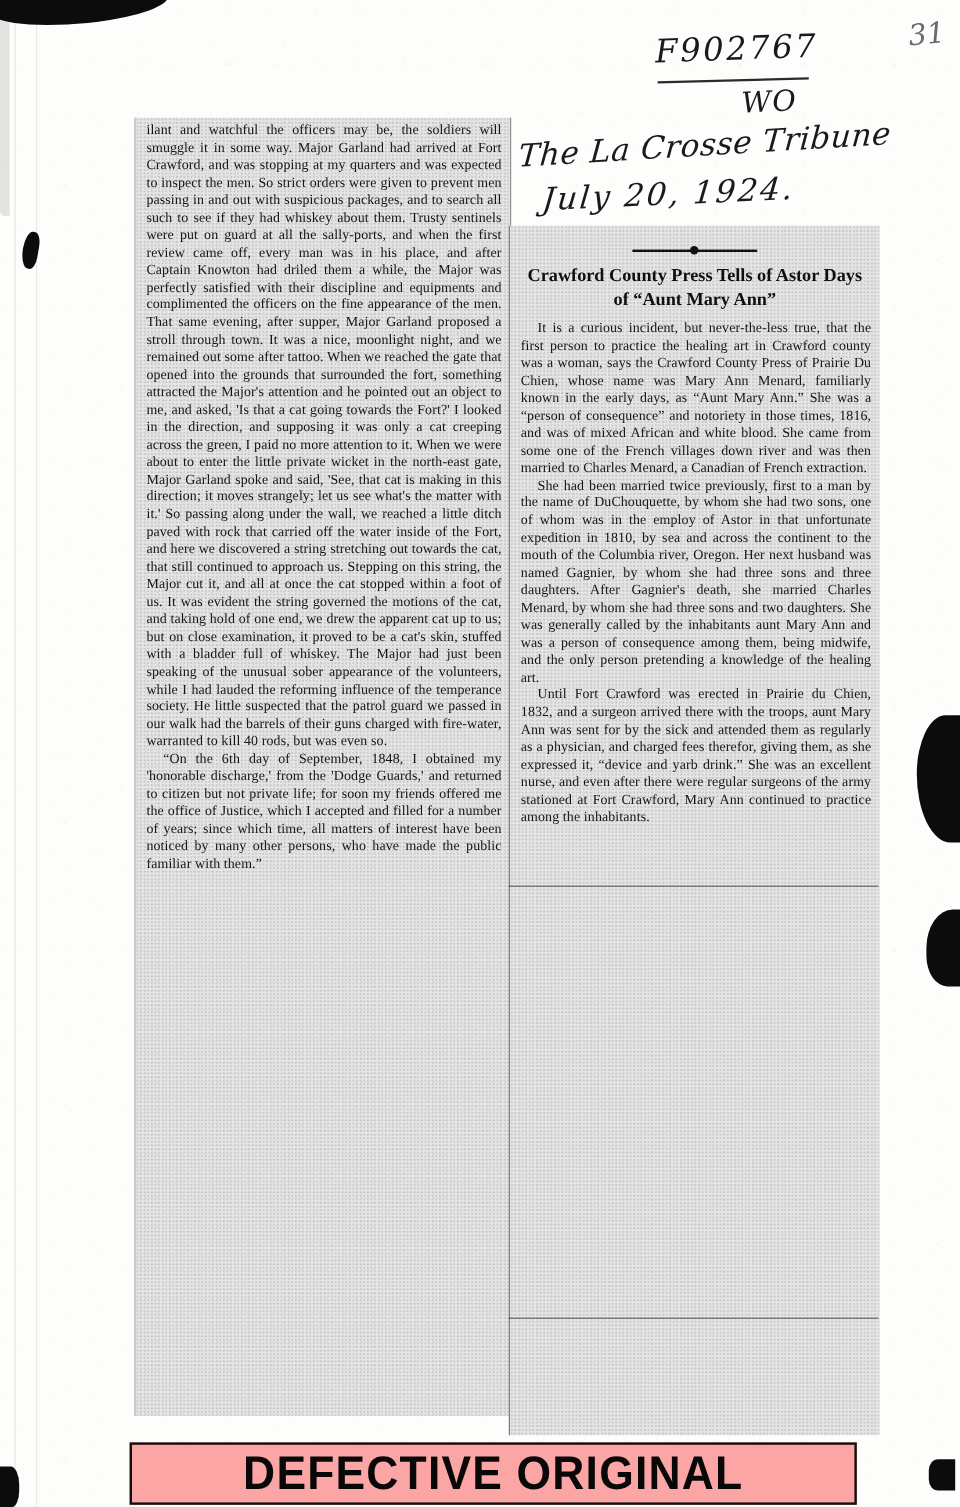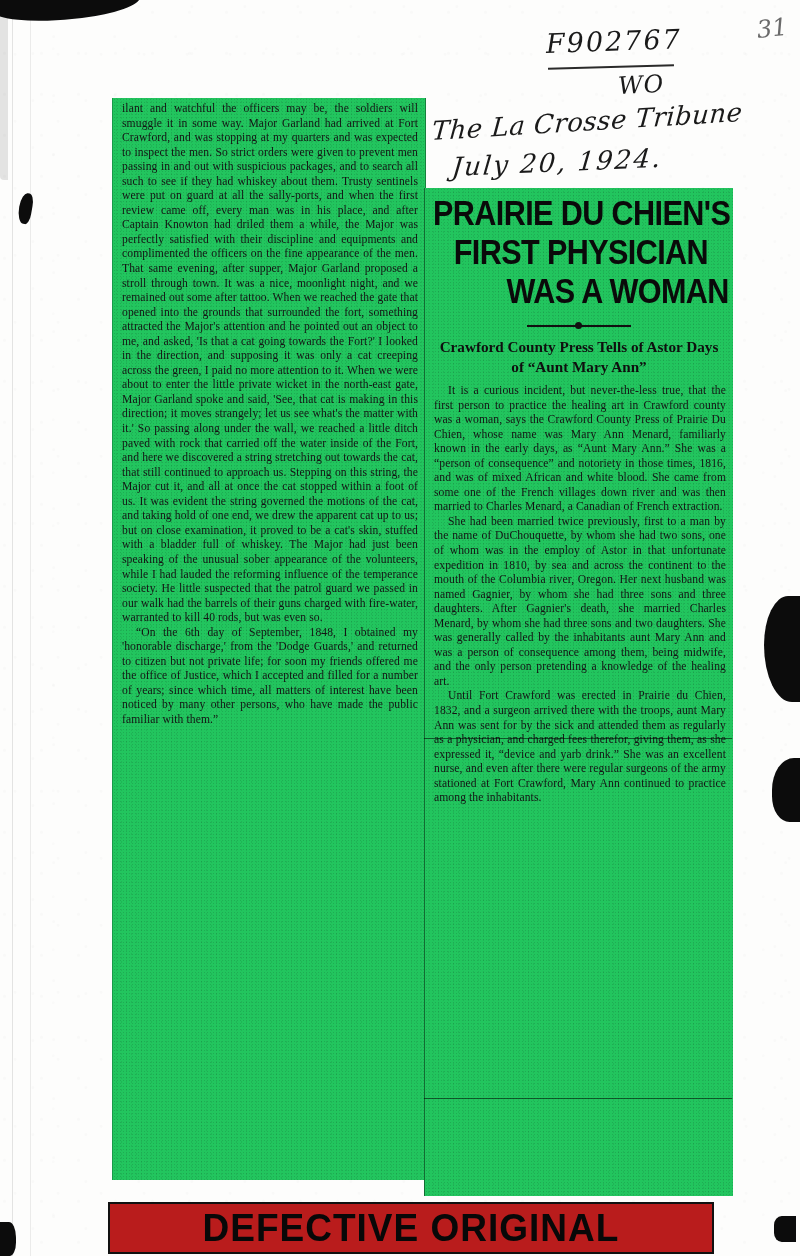"ilant and watchful the officers" .clipping { background: #22c55e -> #e5e5e5 }
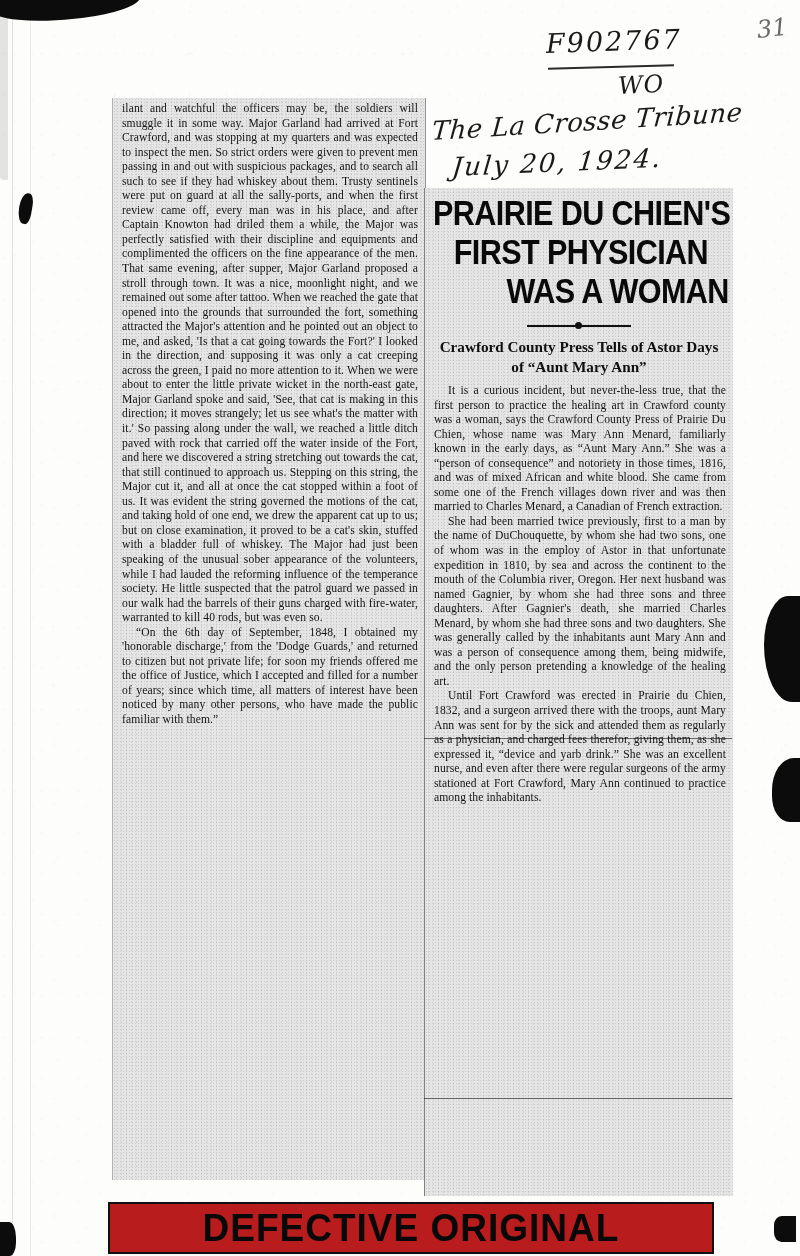"PRAIRIE DU CHIEN'S" div.headline { html: <div> <div>PRAIRIE DU CHIEN'S</div> <div>FIRST PHYSICIAN</div> <div>WAS A WOMAN</div> </div> -> none }
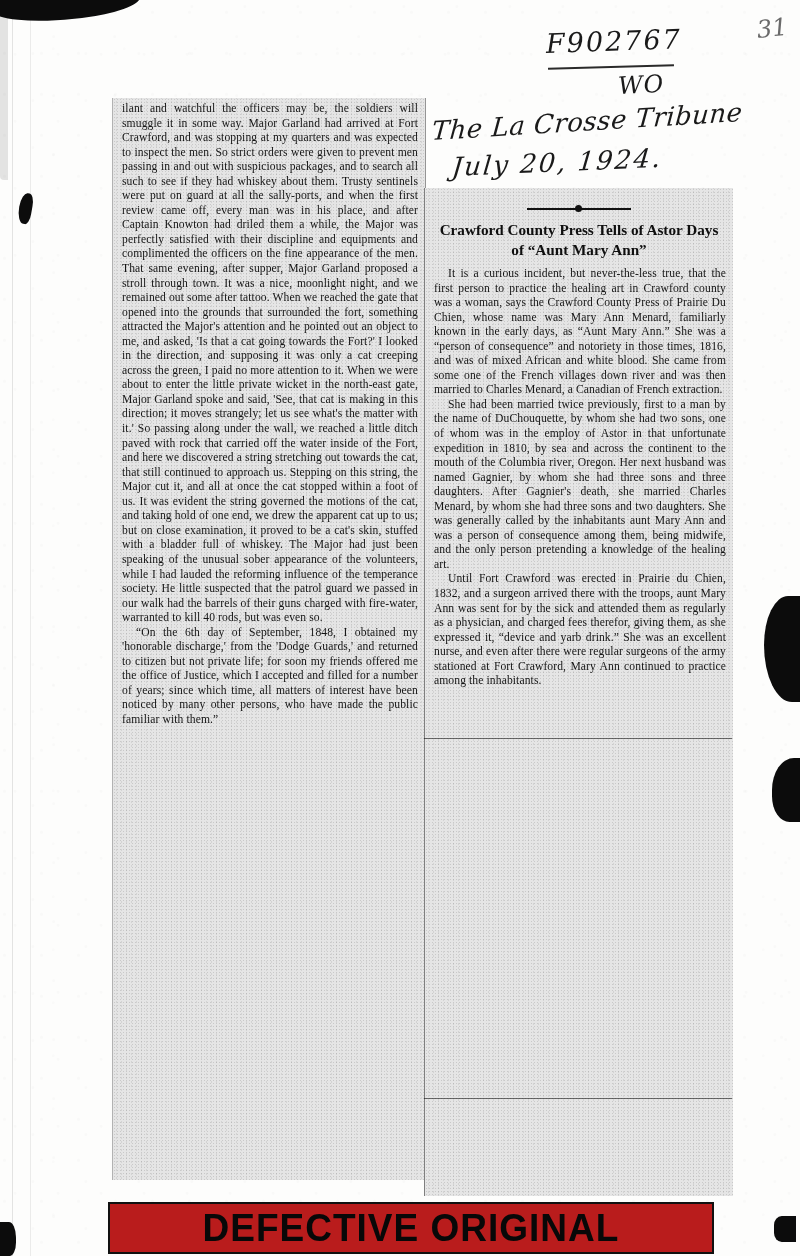"DEFECTIVE ORIGINAL" #defective-stamp { background: #b91c1c -> #fca5a5 }
